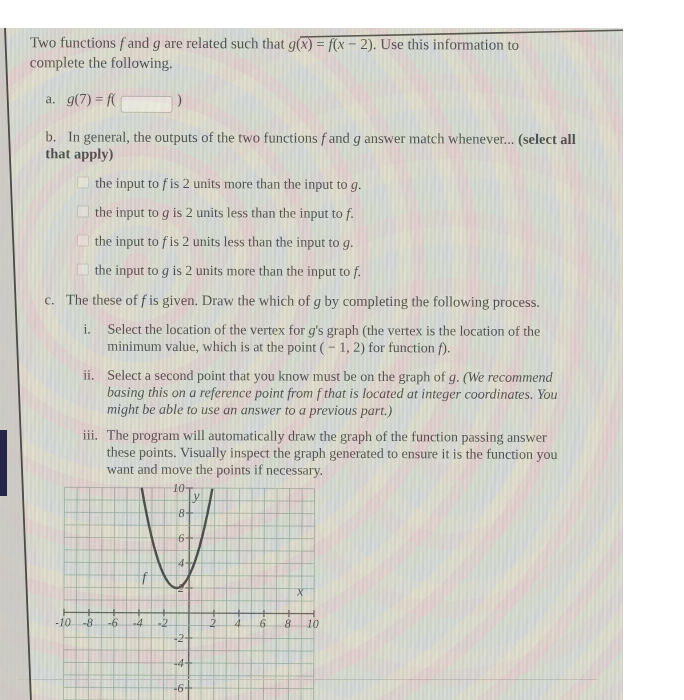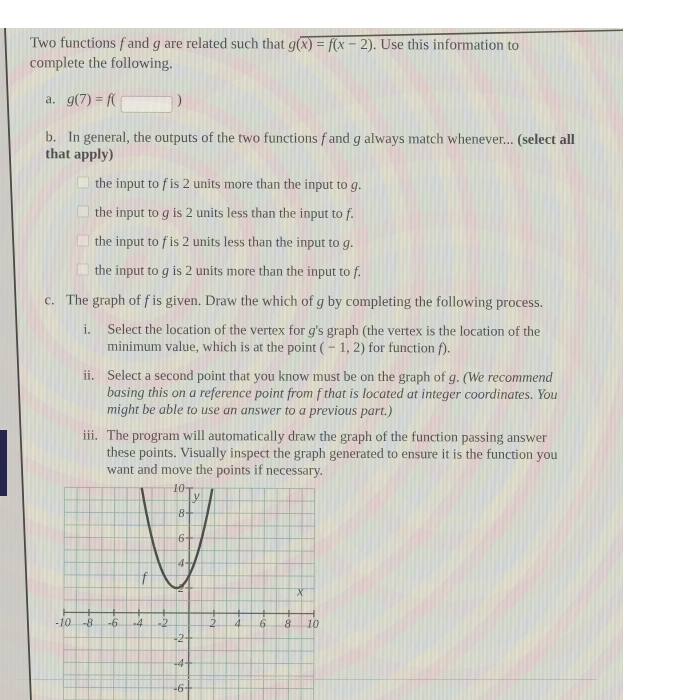"always match whenever..." span { text: always -> answer }
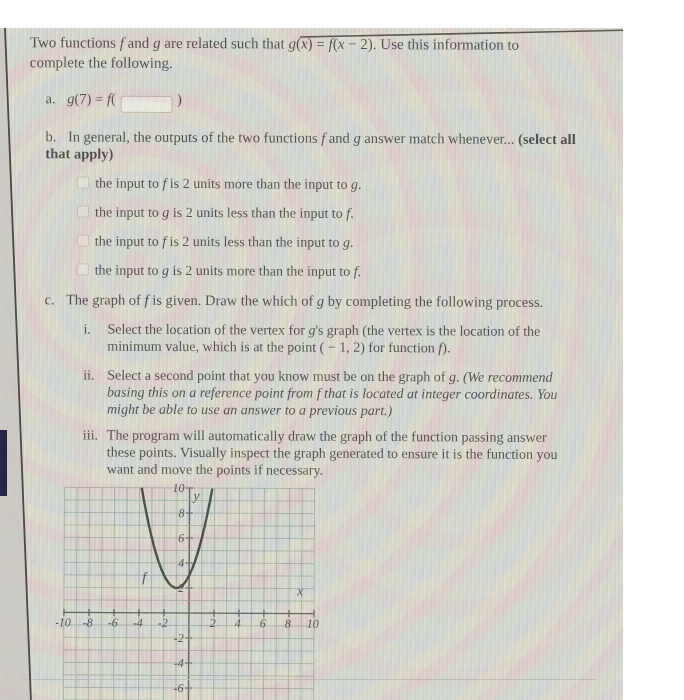"The graph of" span { text: graph -> these }
